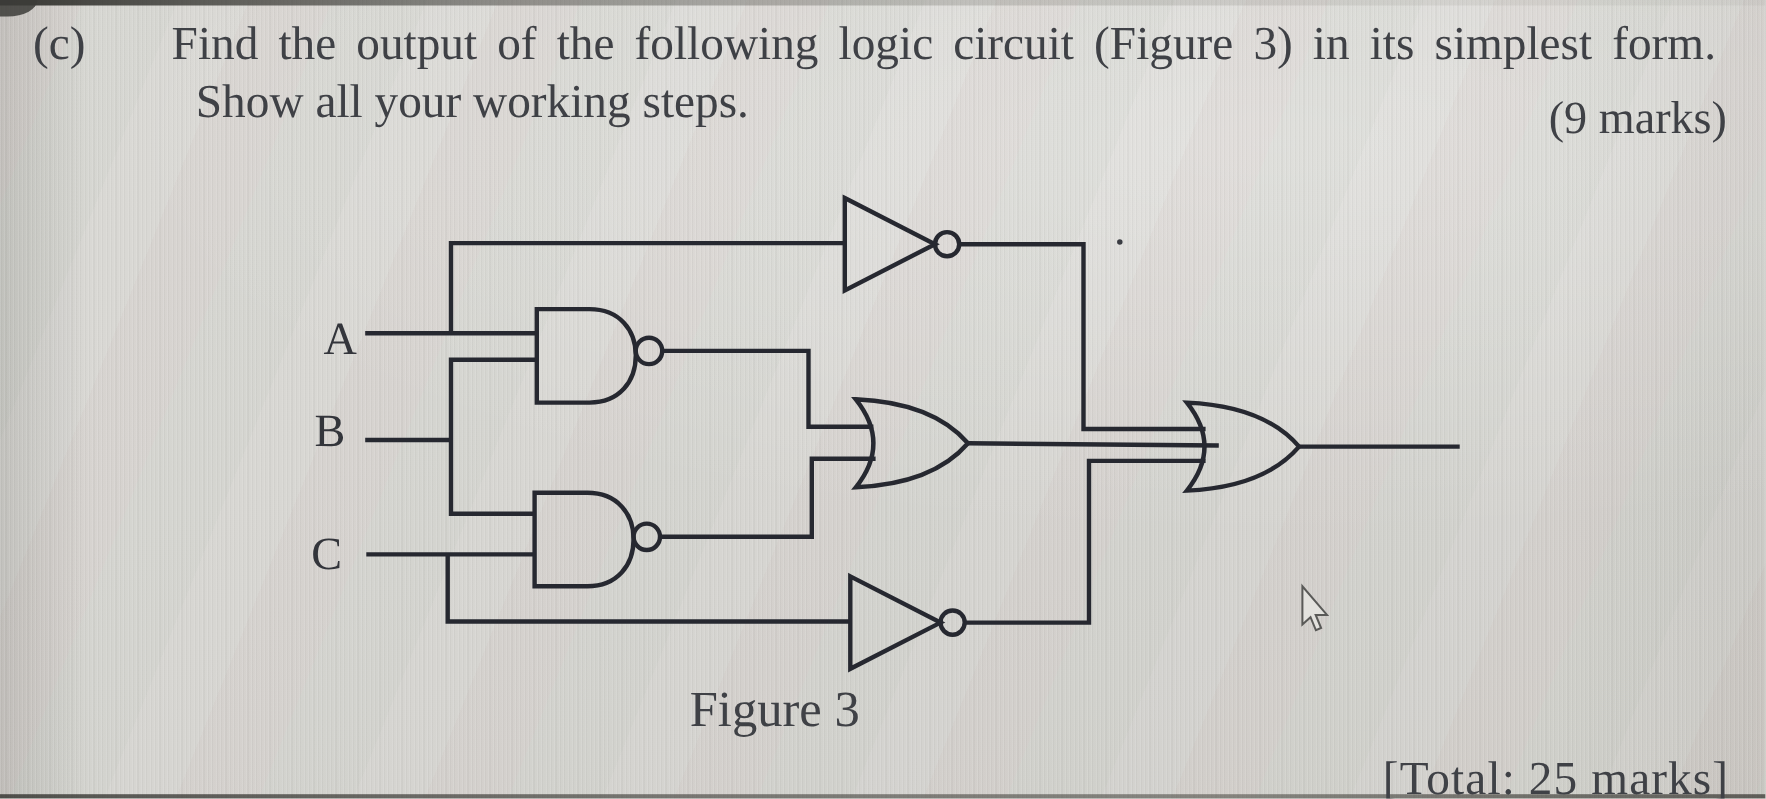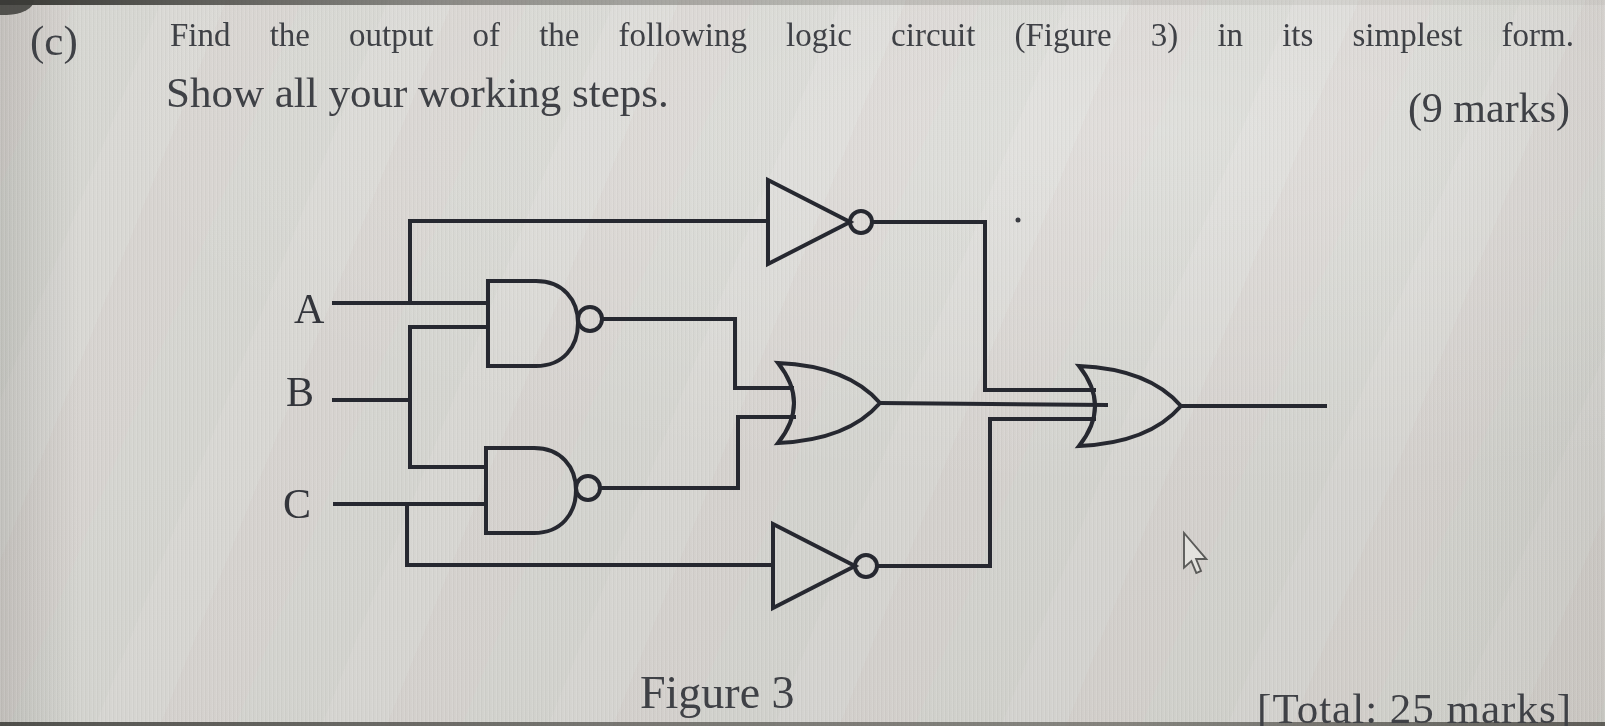"Find the output of the" .q1 { font-size: 33px -> 43px; left: 170px -> 156px }
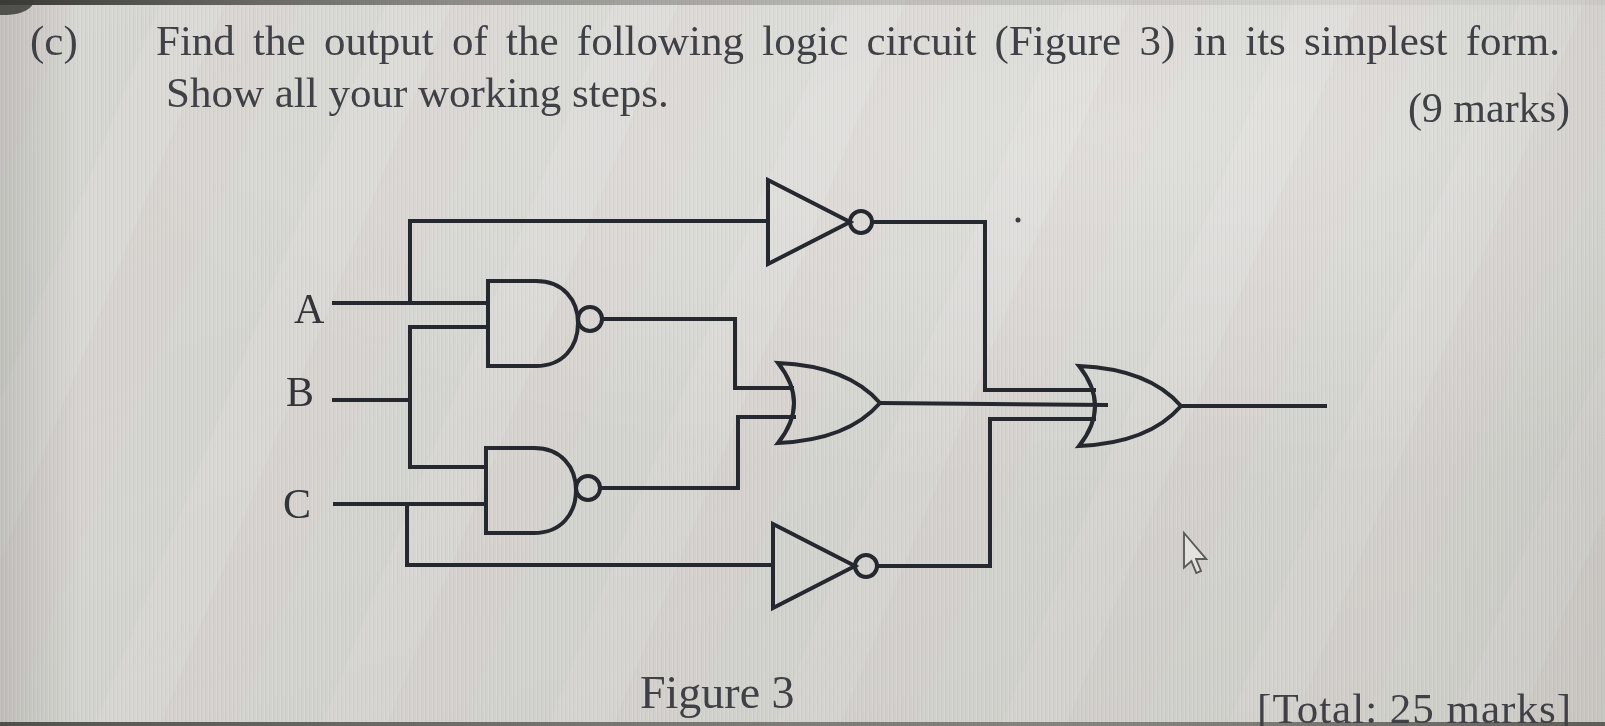"Show all your working steps." .q2 { left: 166px -> 178px }
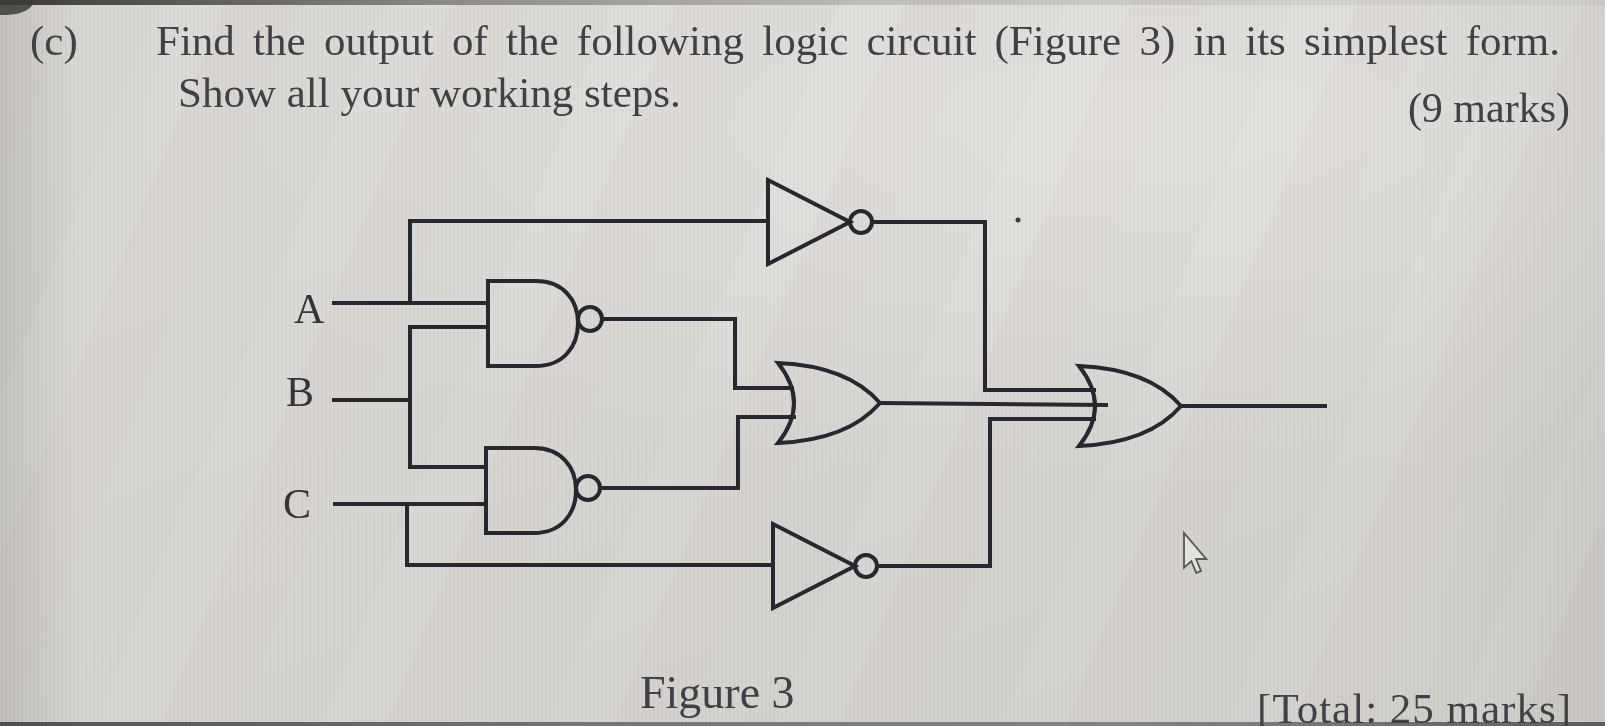"Figure 3" .cap { left: 640px -> 627px; margin-top: 48px -> none }
